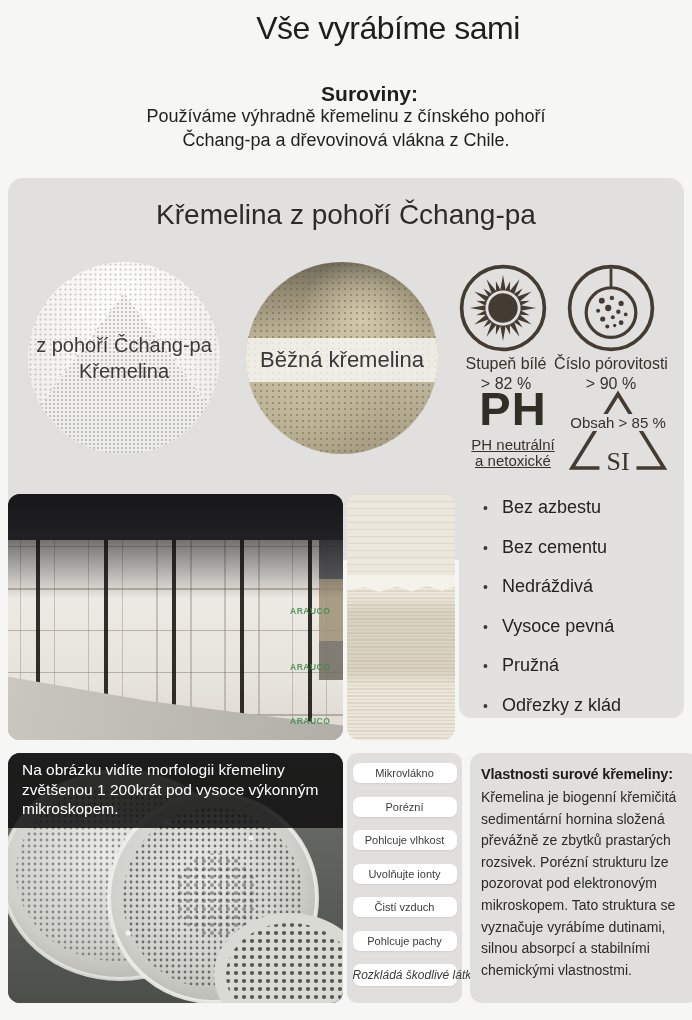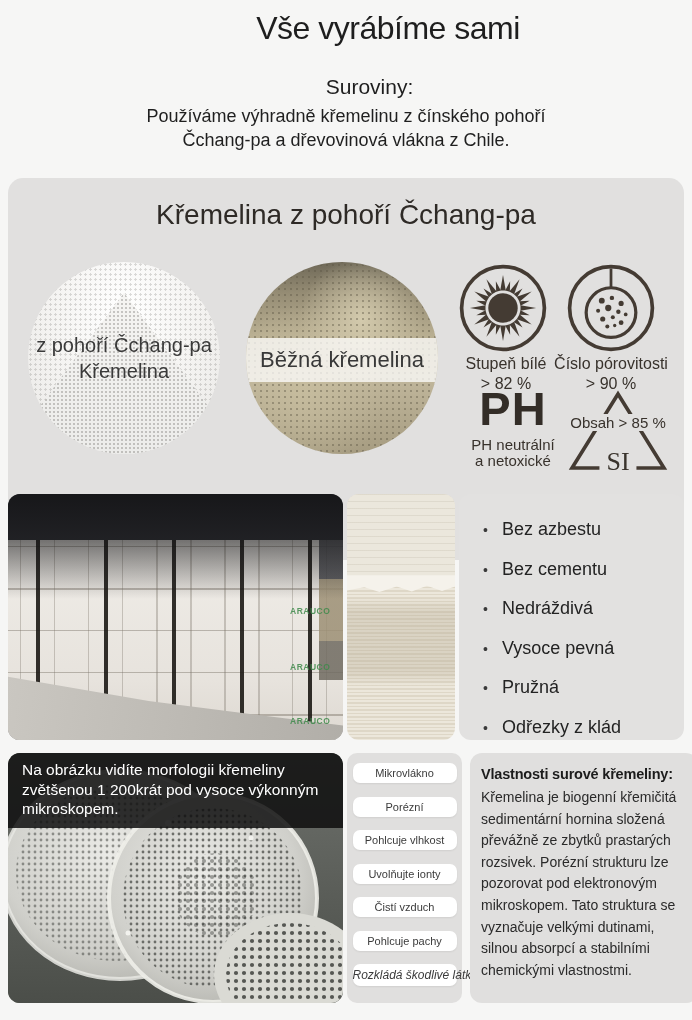"Suroviny:" .hdr-sub { font-weight: 400 -> 700; top: 75px -> 82px }
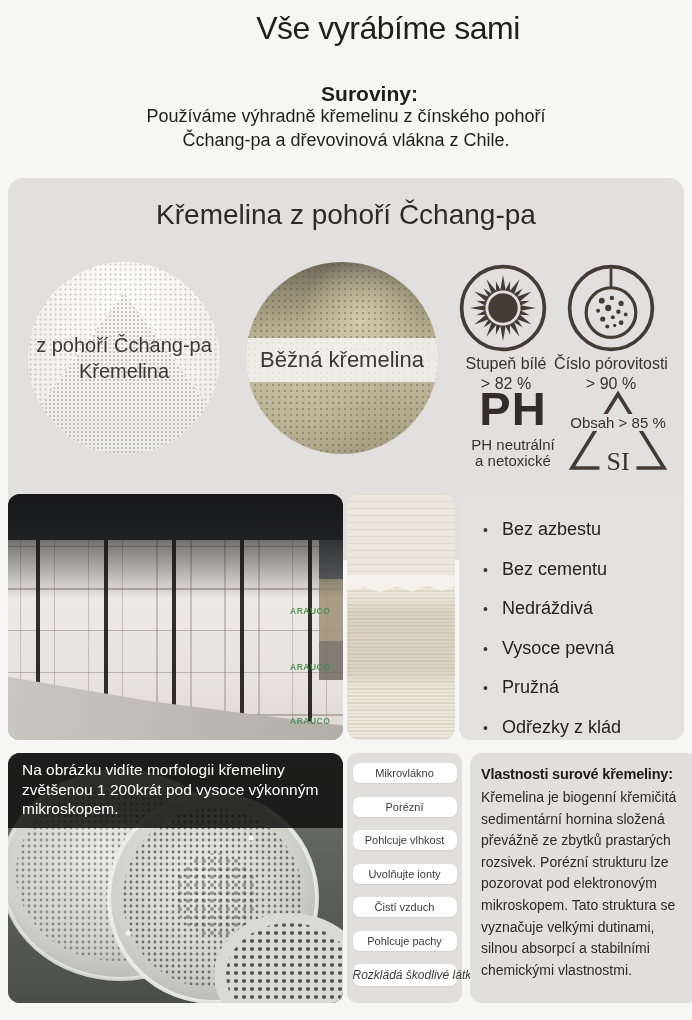"PH neutrální" .ph-label { text-decoration: none -> underline }
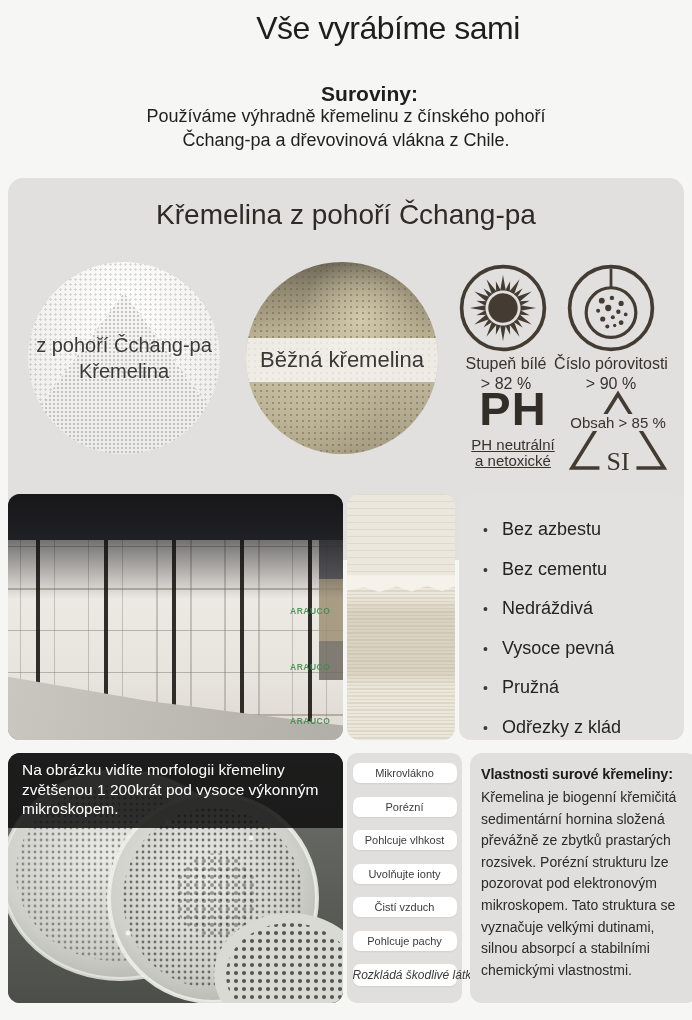"Bez azbestu" .panel-list { top: 494px -> 472px }
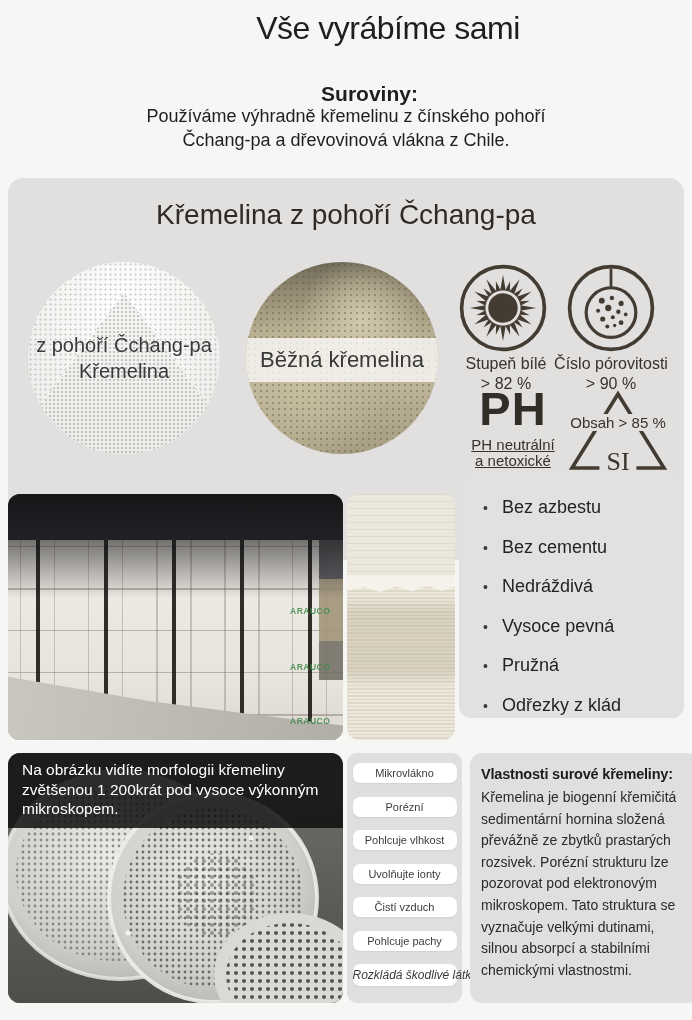"Křemelina je biogenní křemičitá" div.props-text { text: velkými -> vyrábíme }
